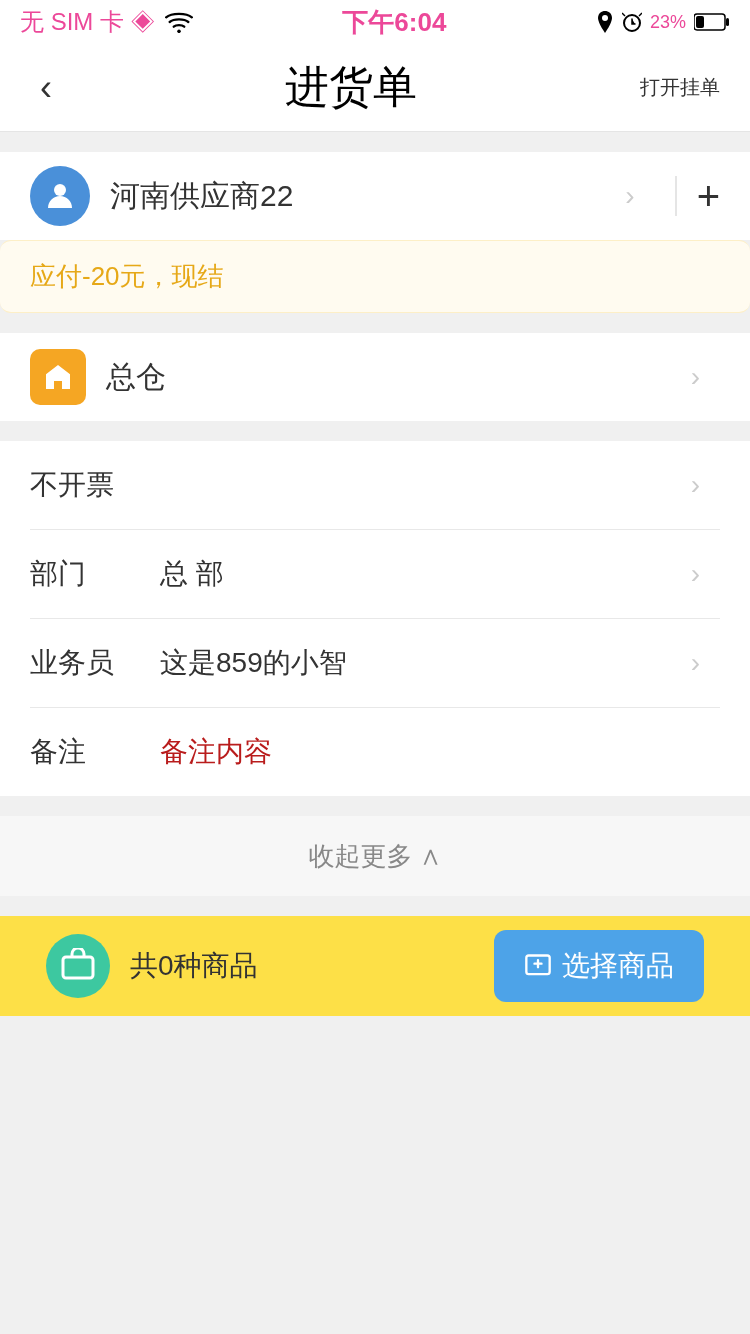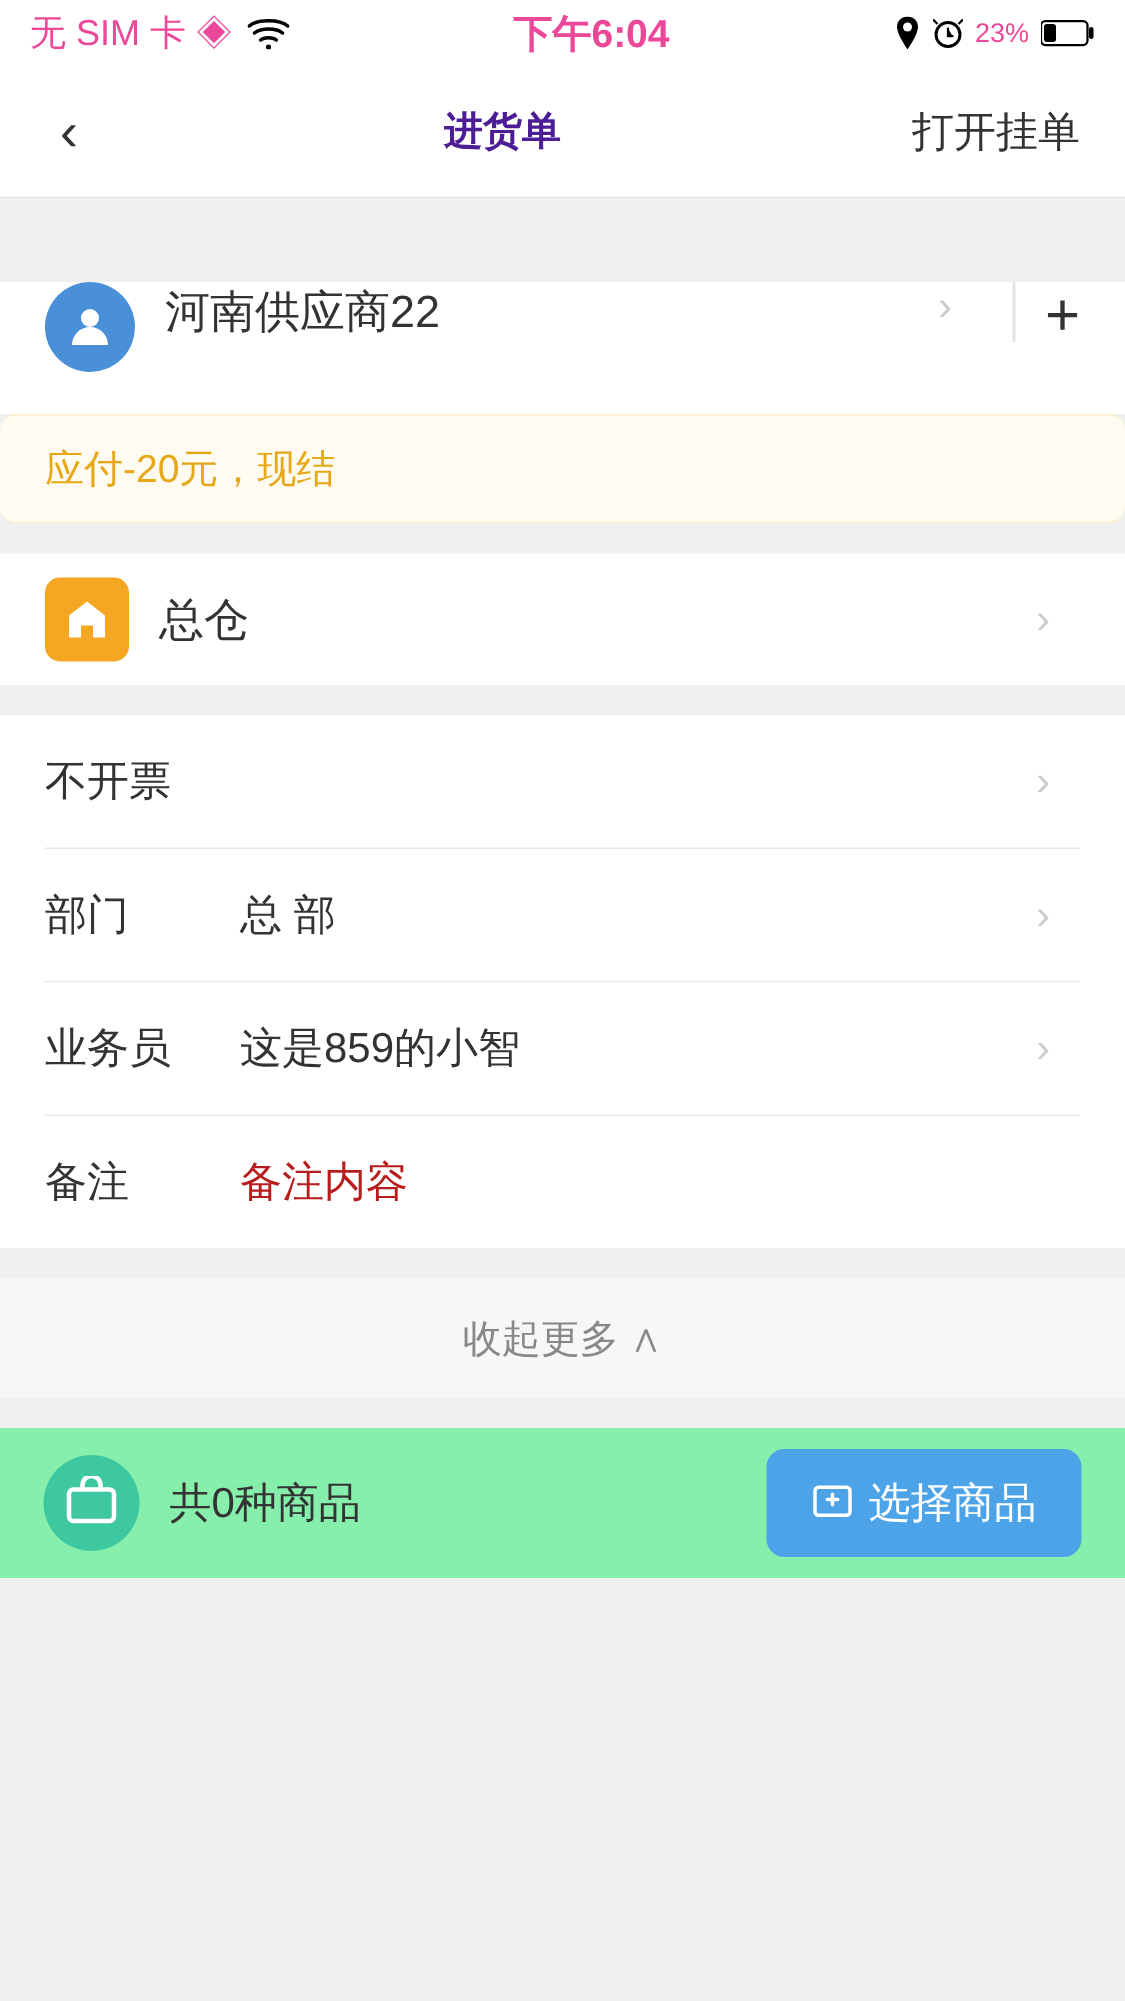"进货单" .nav-title { color: #4c1d95 -> #000000; font-size: 26px -> 44px; font-weight: 700 -> 400 }
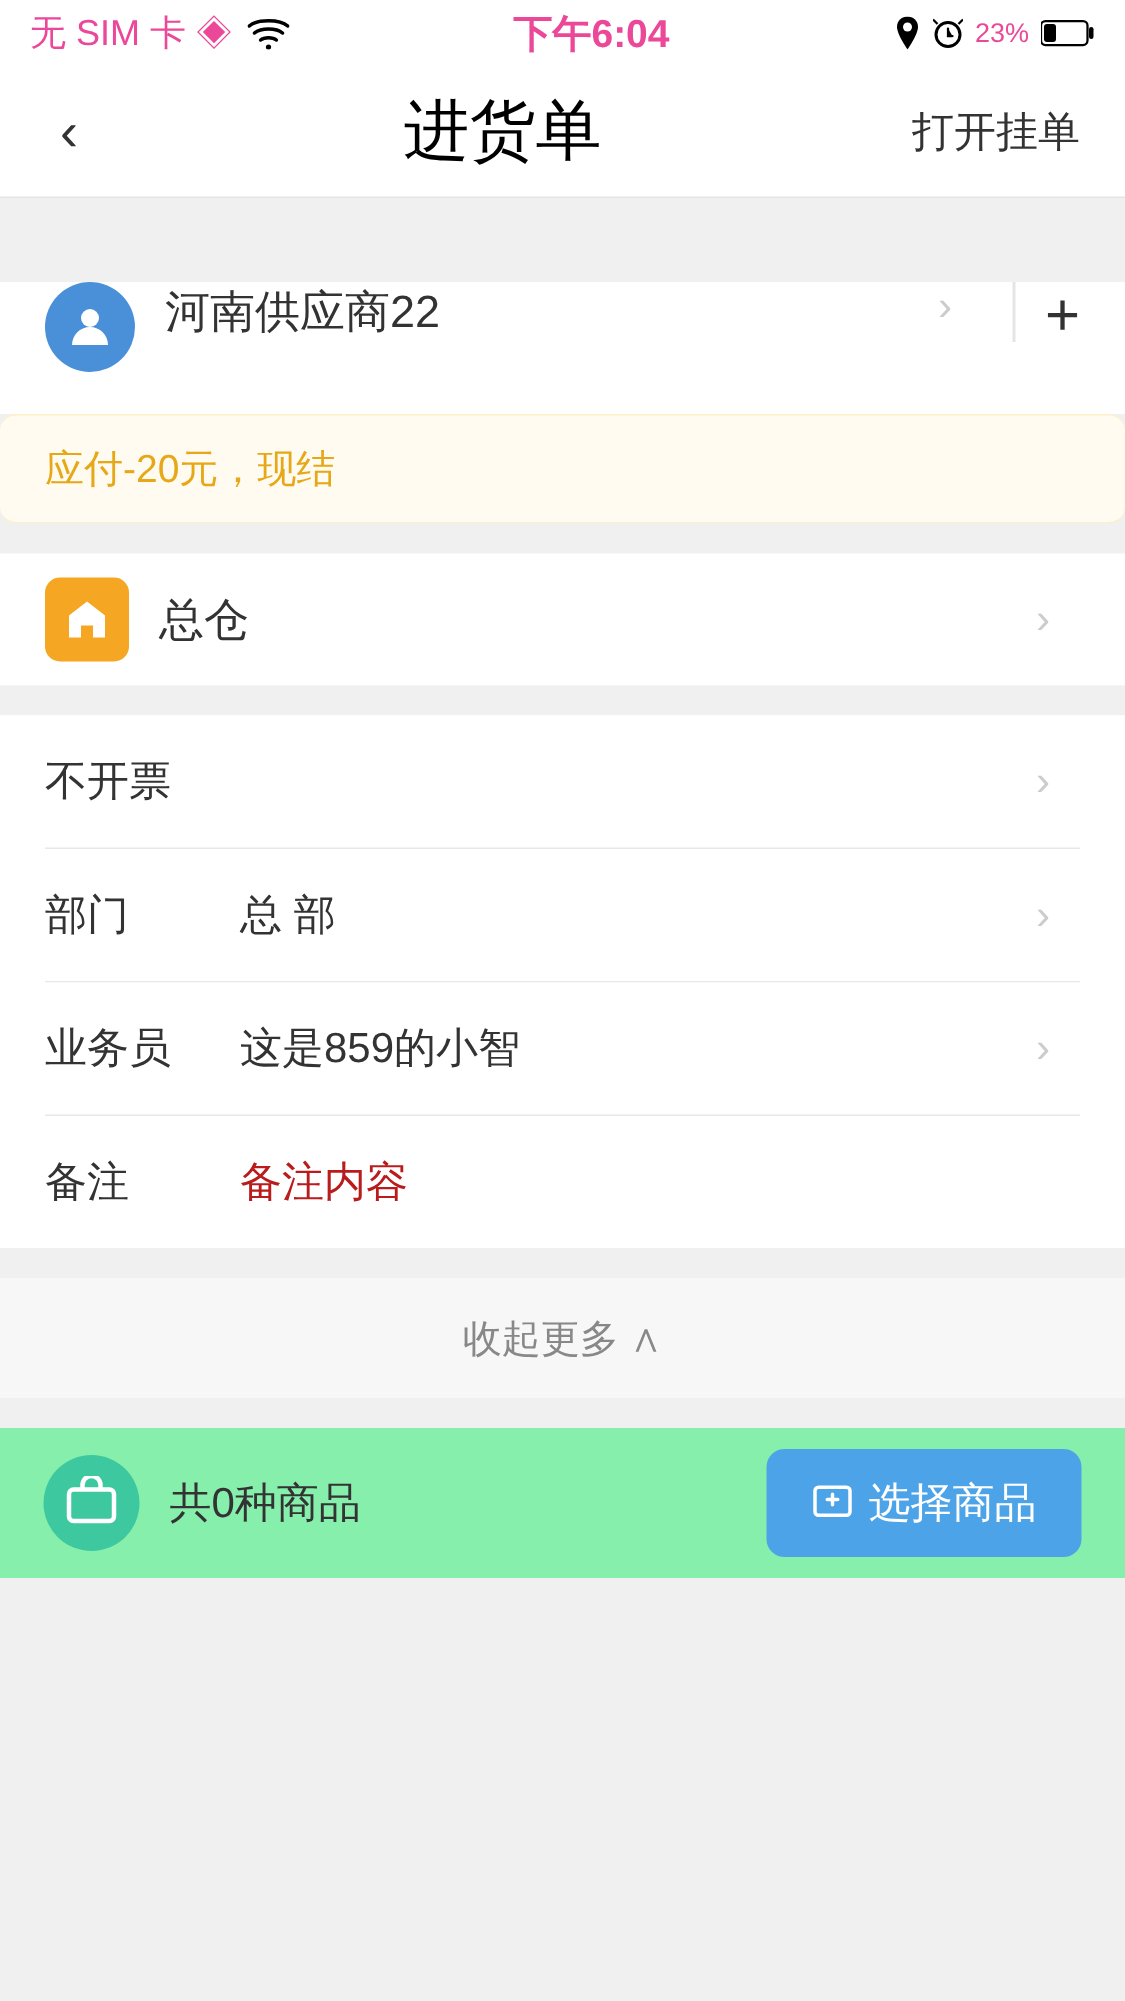"打开挂单" .nav-action { font-size: 28px -> 20px }
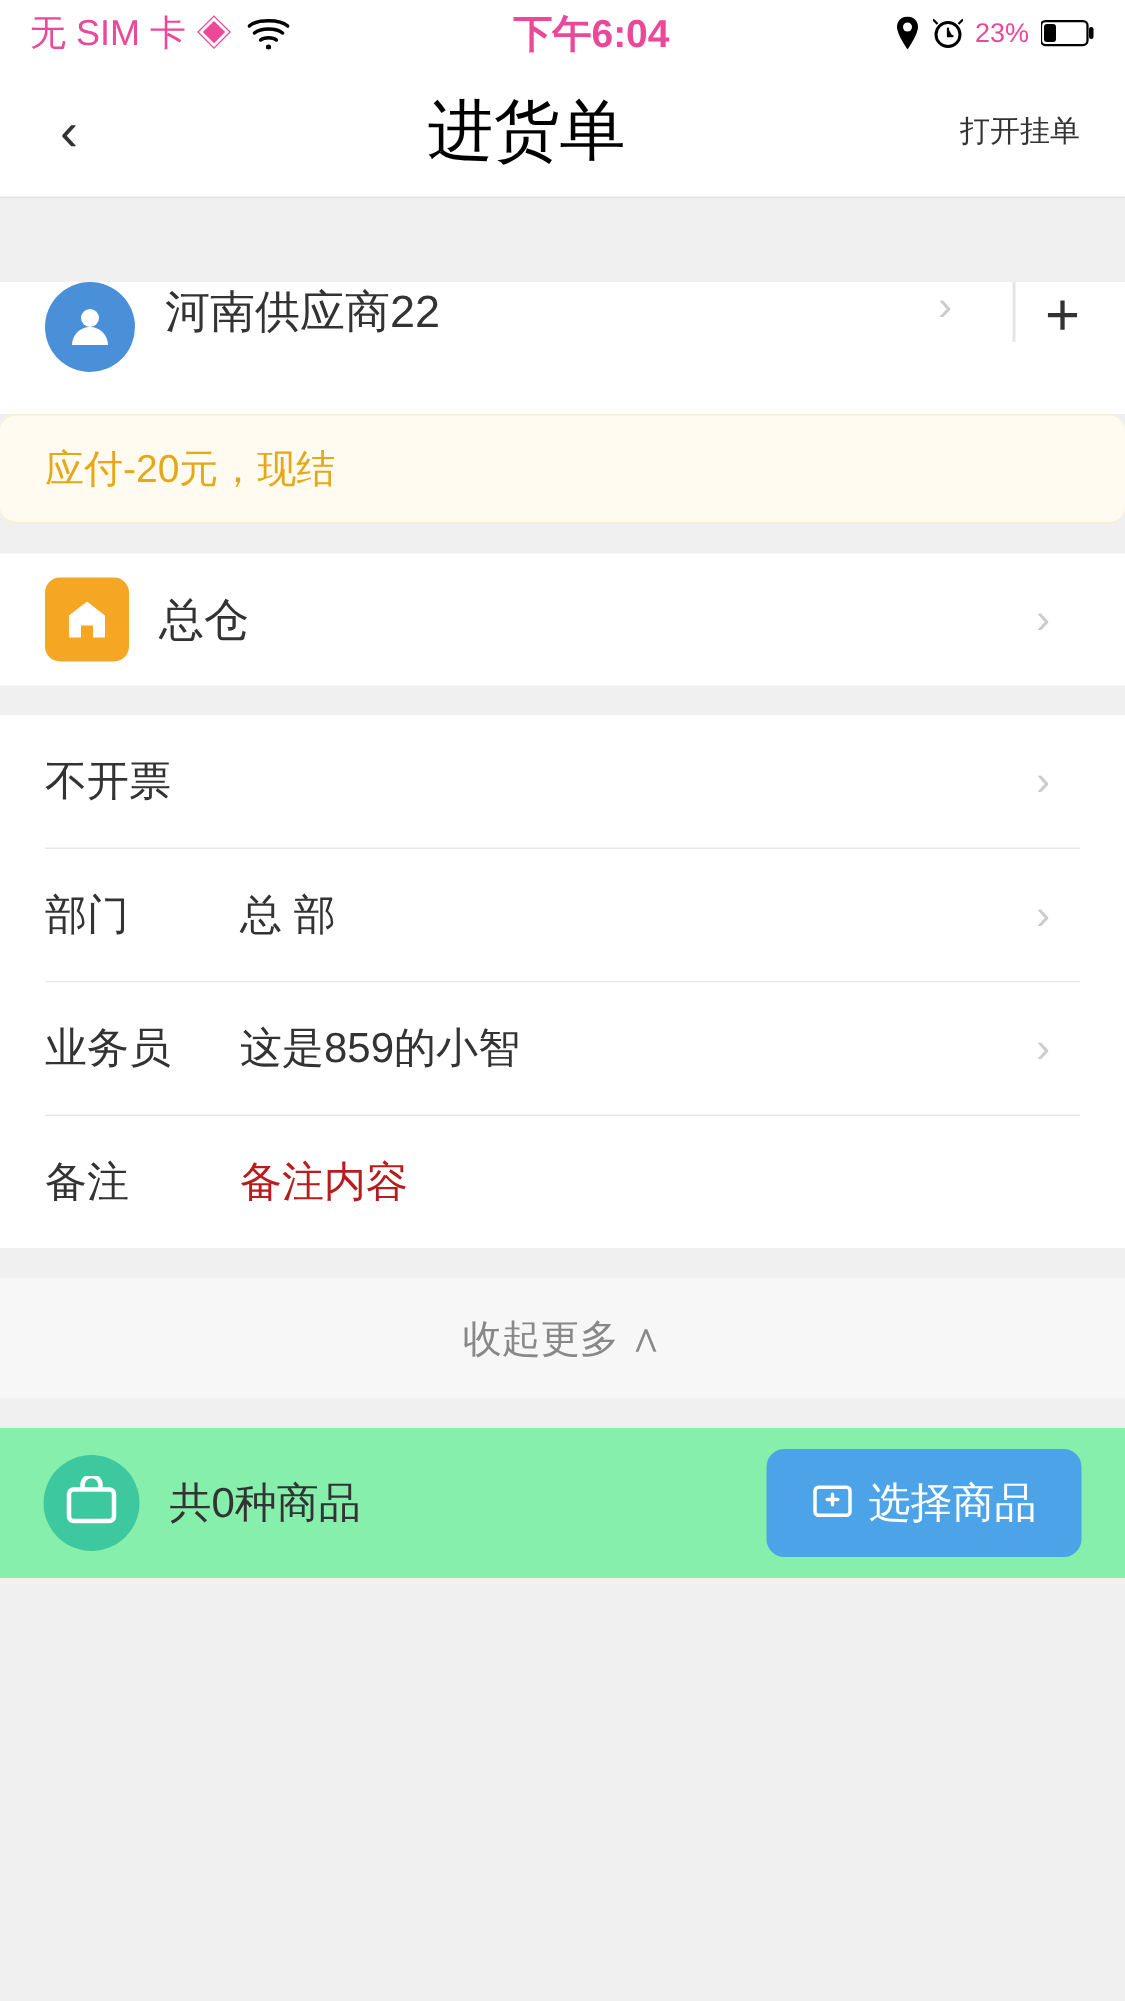"河南供应商22" .supplier-row { align-items: flex-start -> center; margin-top: 36px -> none; padding: 0 30px -> 12px 30px }
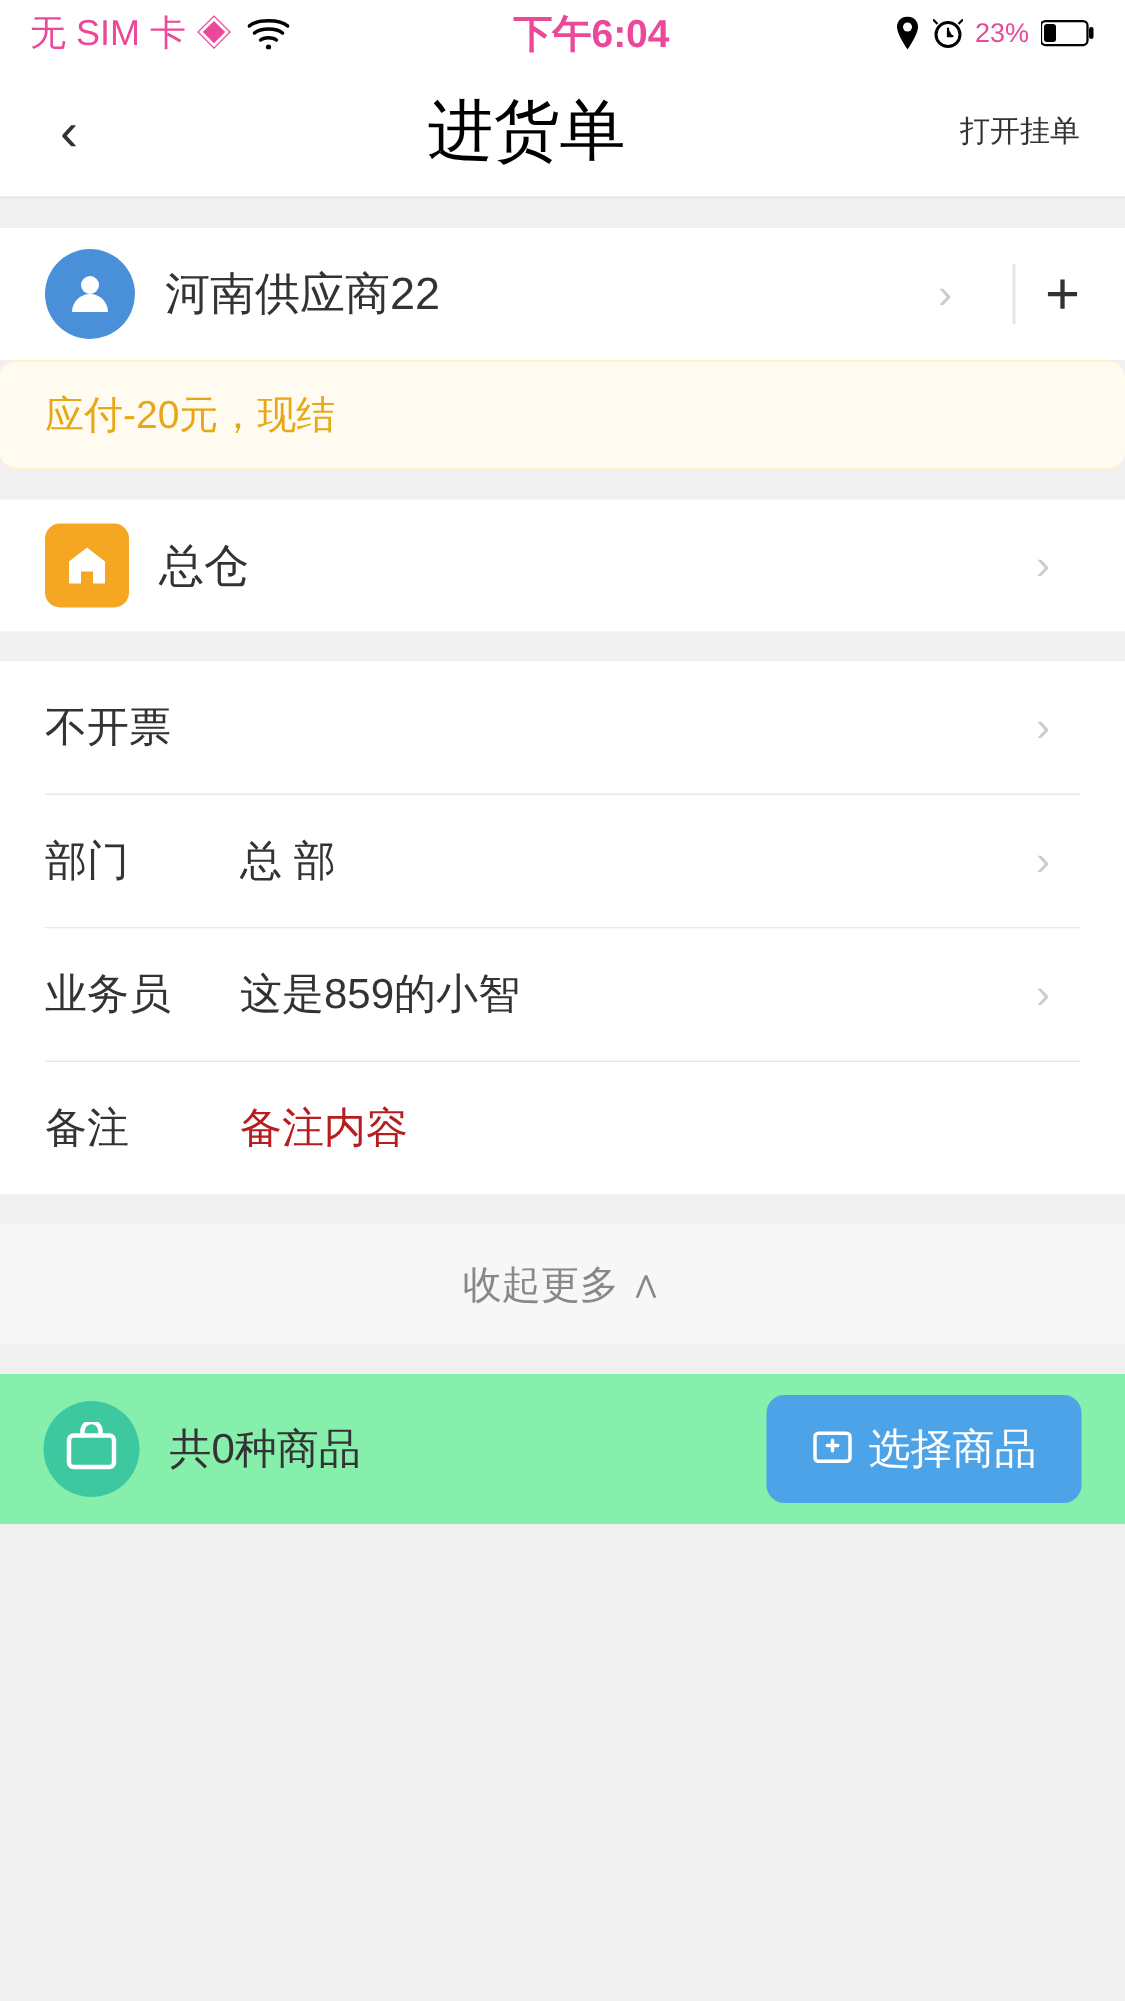"共0种商品" .product-bar { background: #86efac -> #fde047; padding: 0 29px -> 0 46px }
